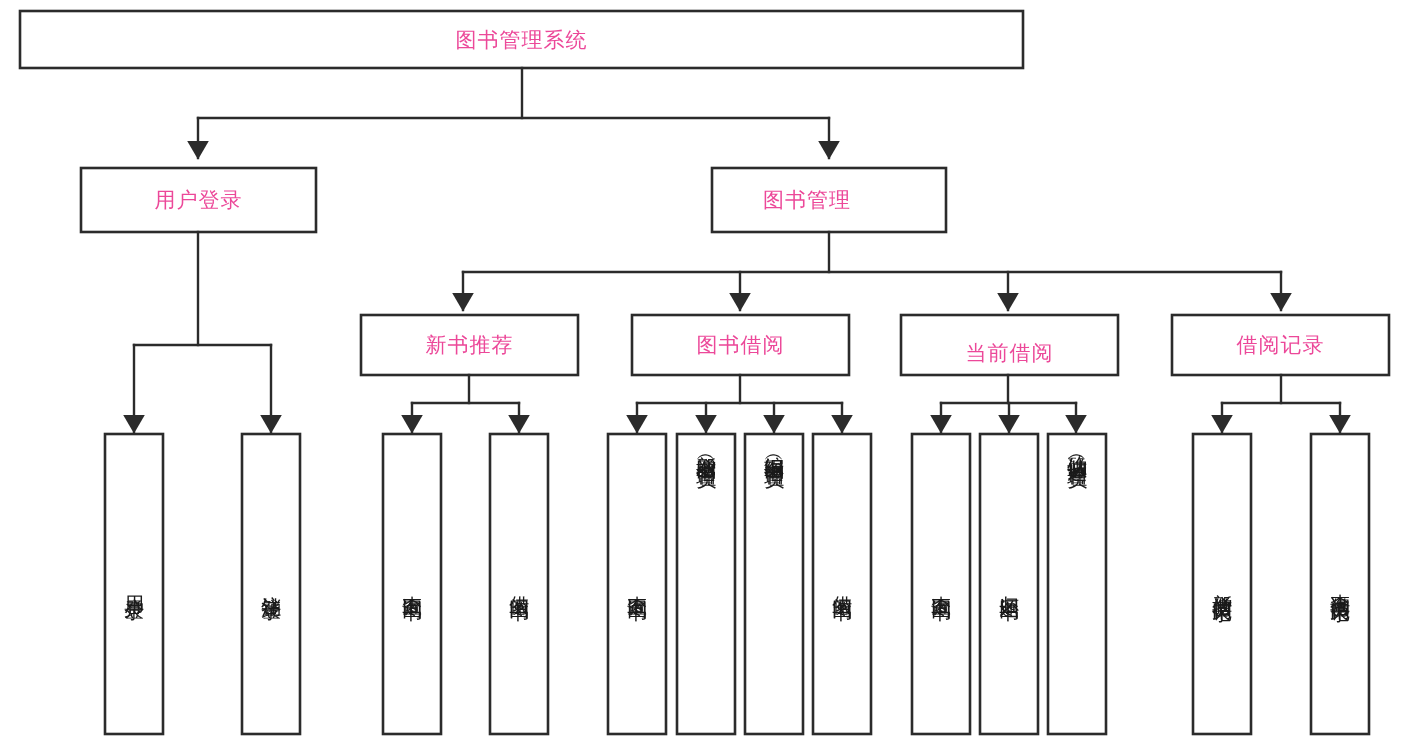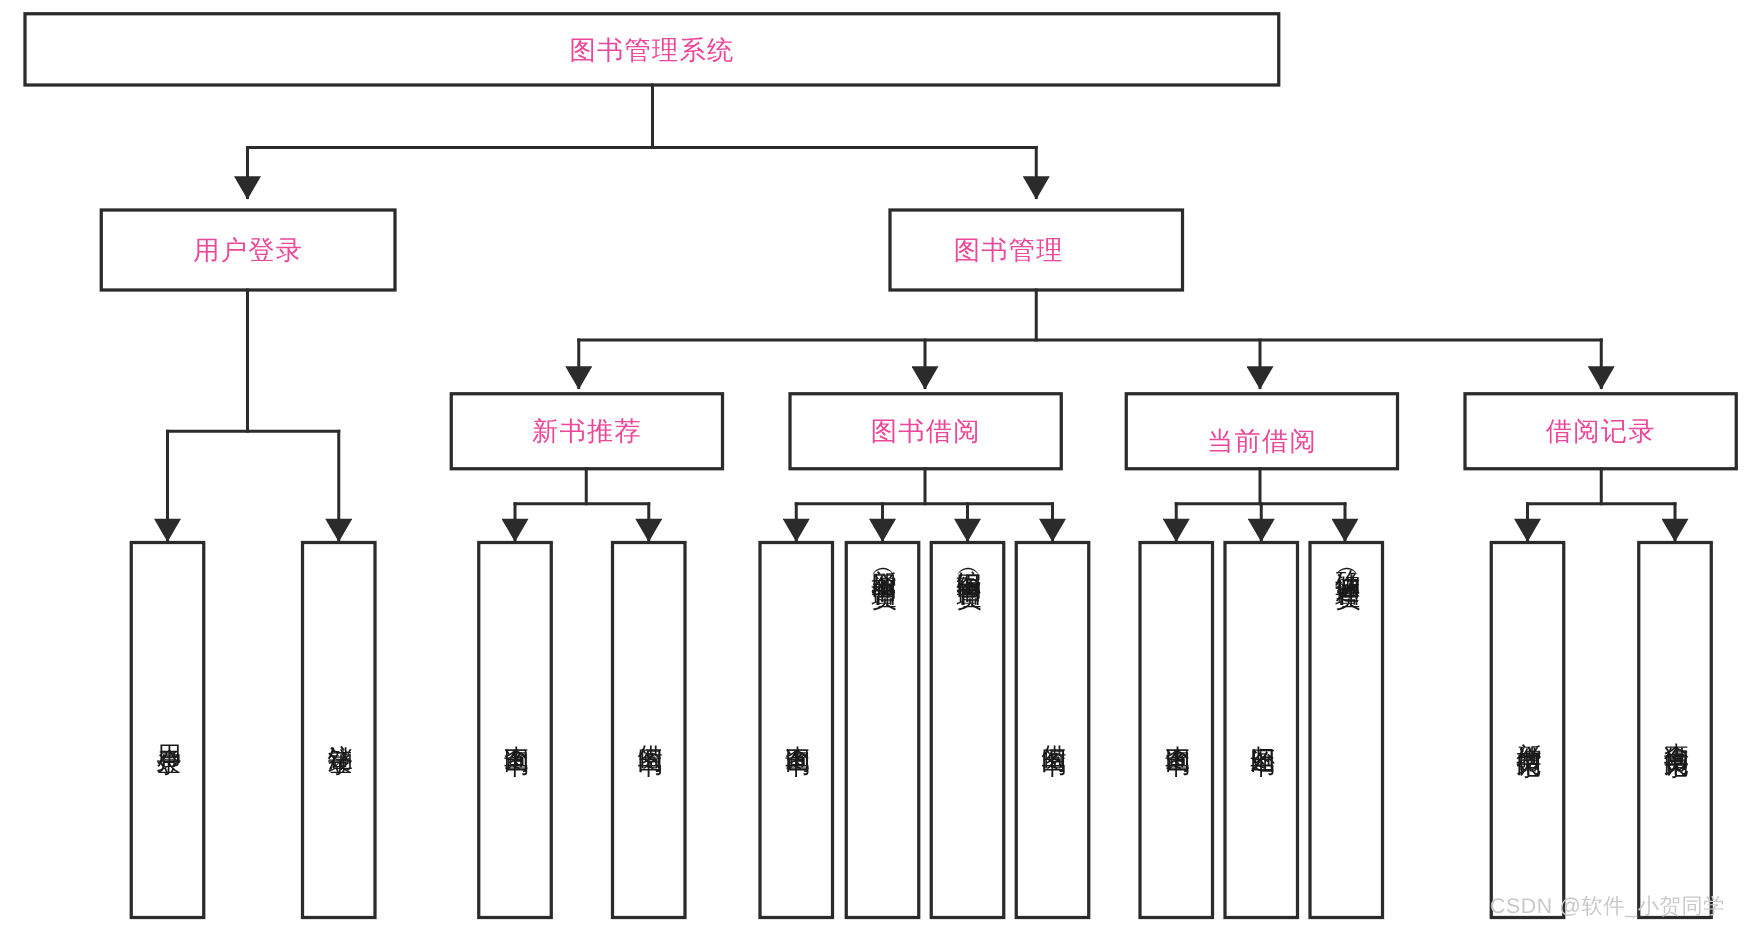"CSDN @软件_小贺同学" div.watermark { html: <div>CSDN @软件_小贺同学</div> -> none }
